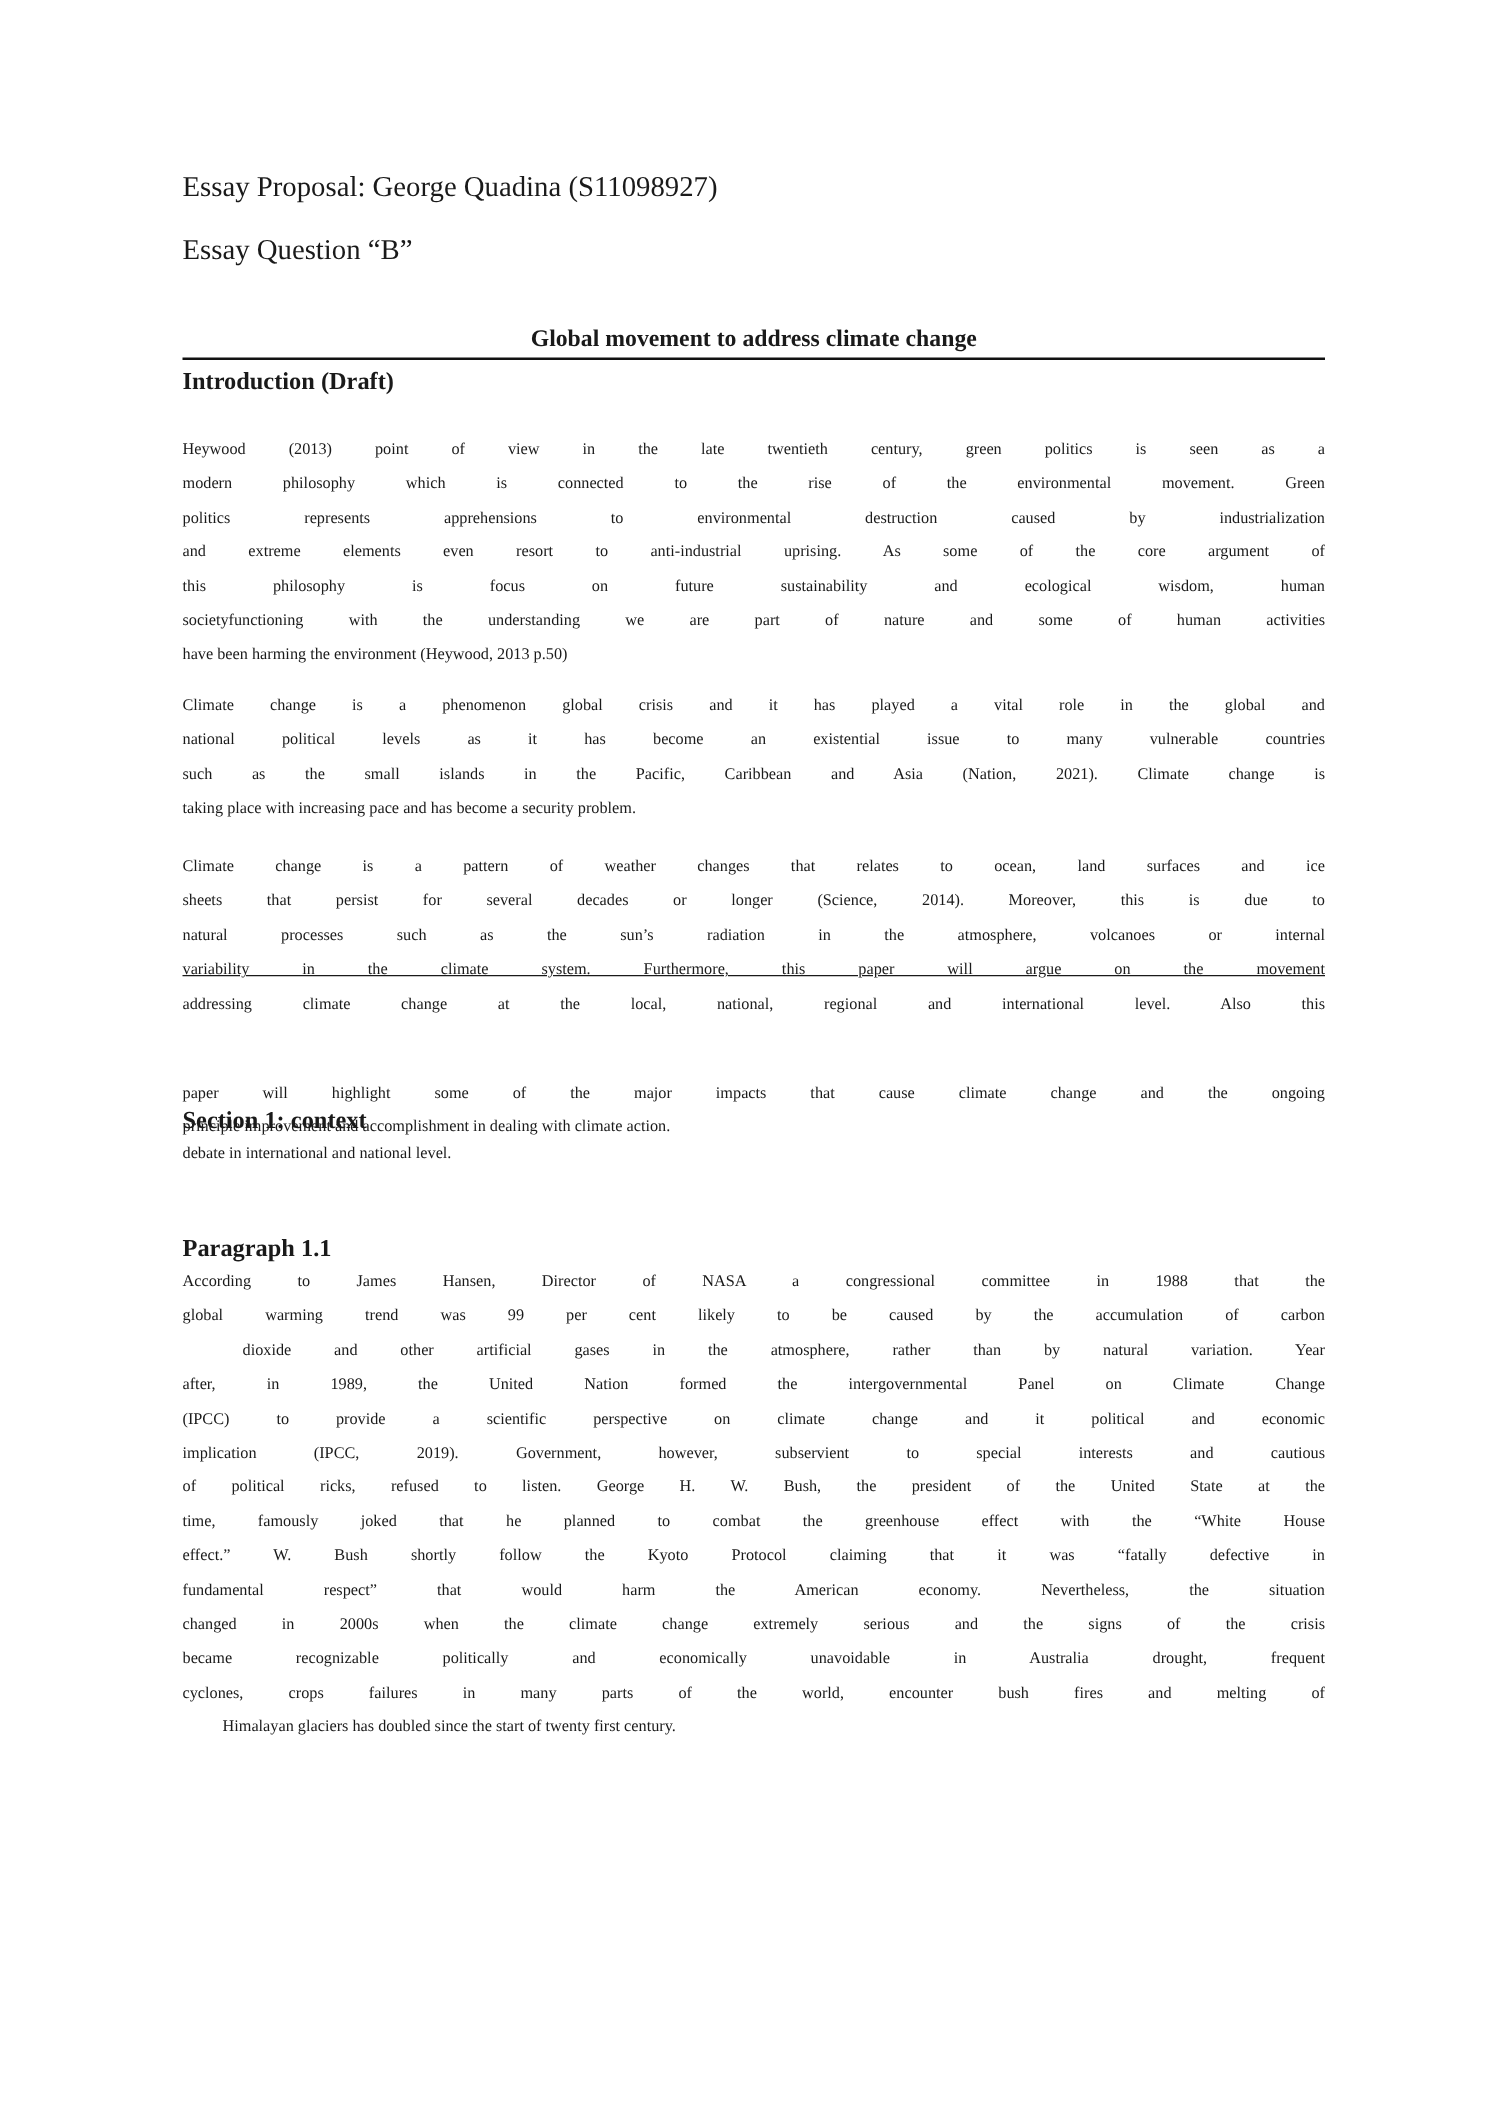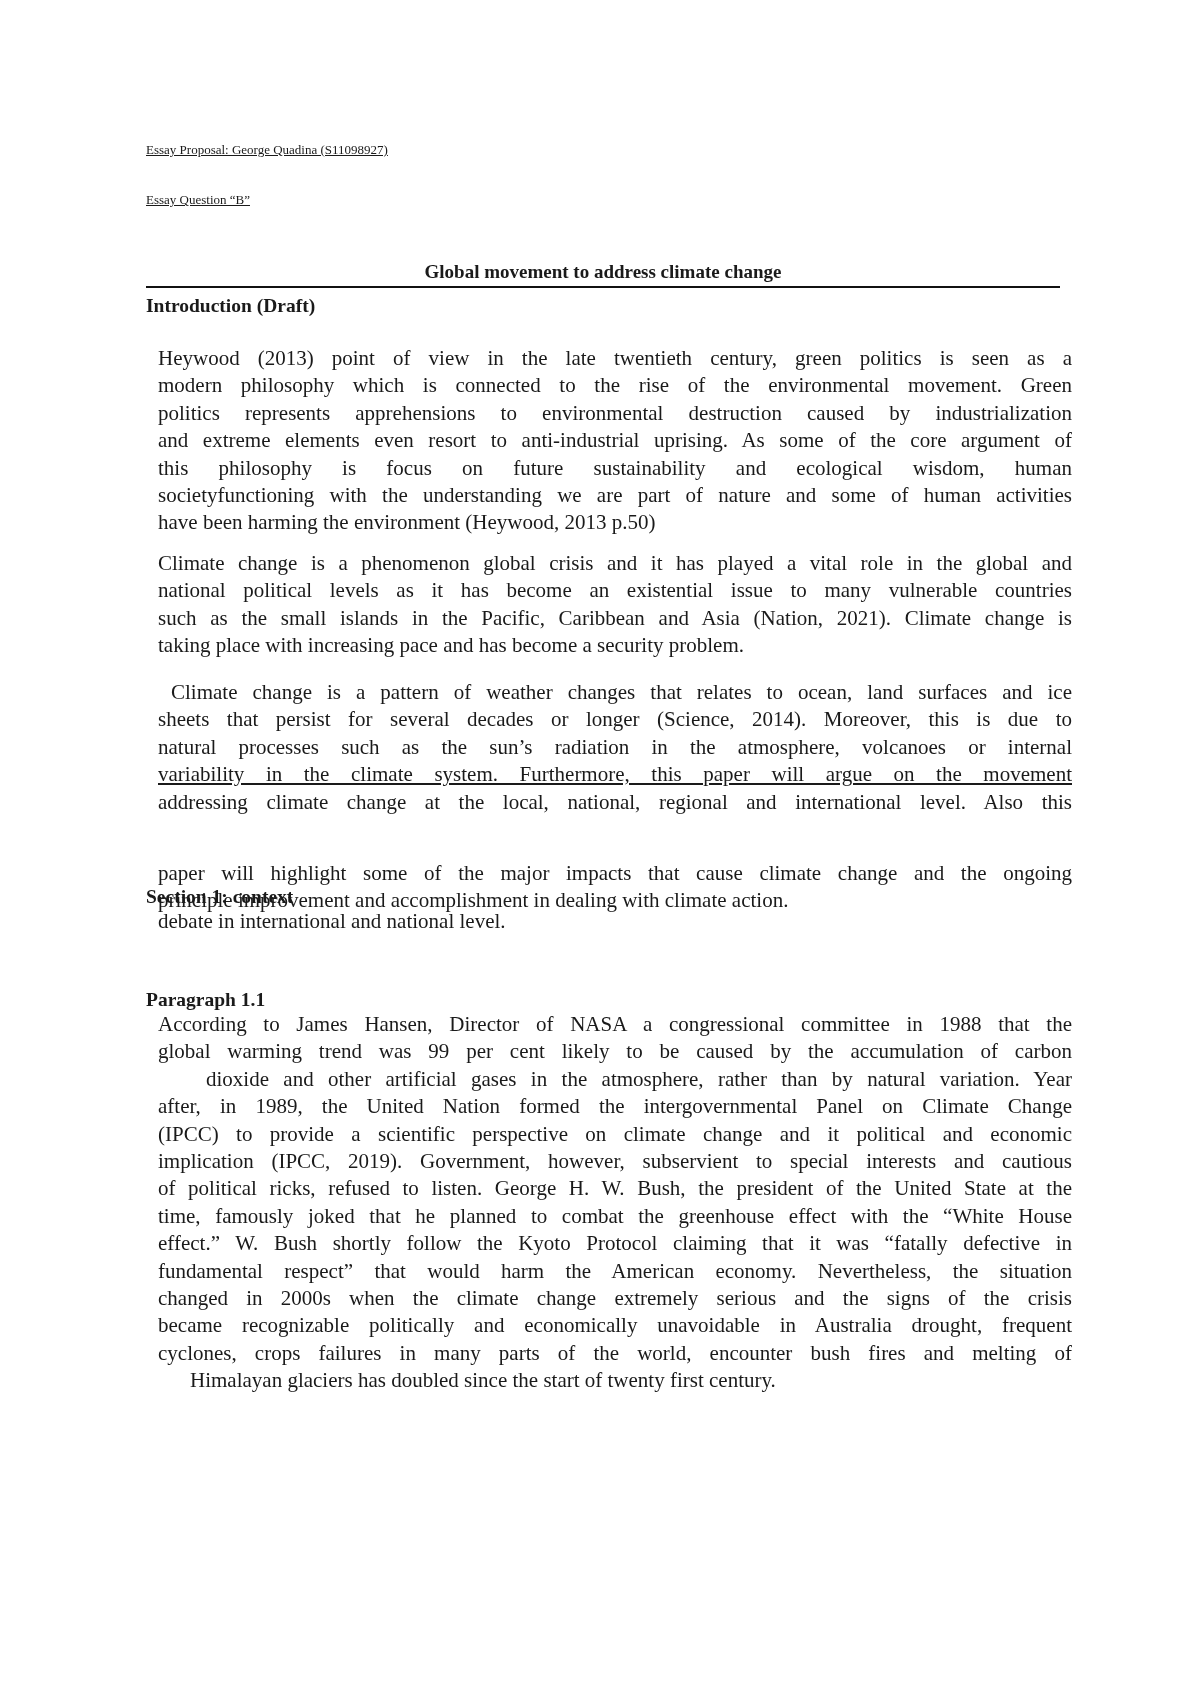"Essay Proposal: George Quadina" .header-line { font-size: 13px -> 23px; text-decoration: underline -> none }
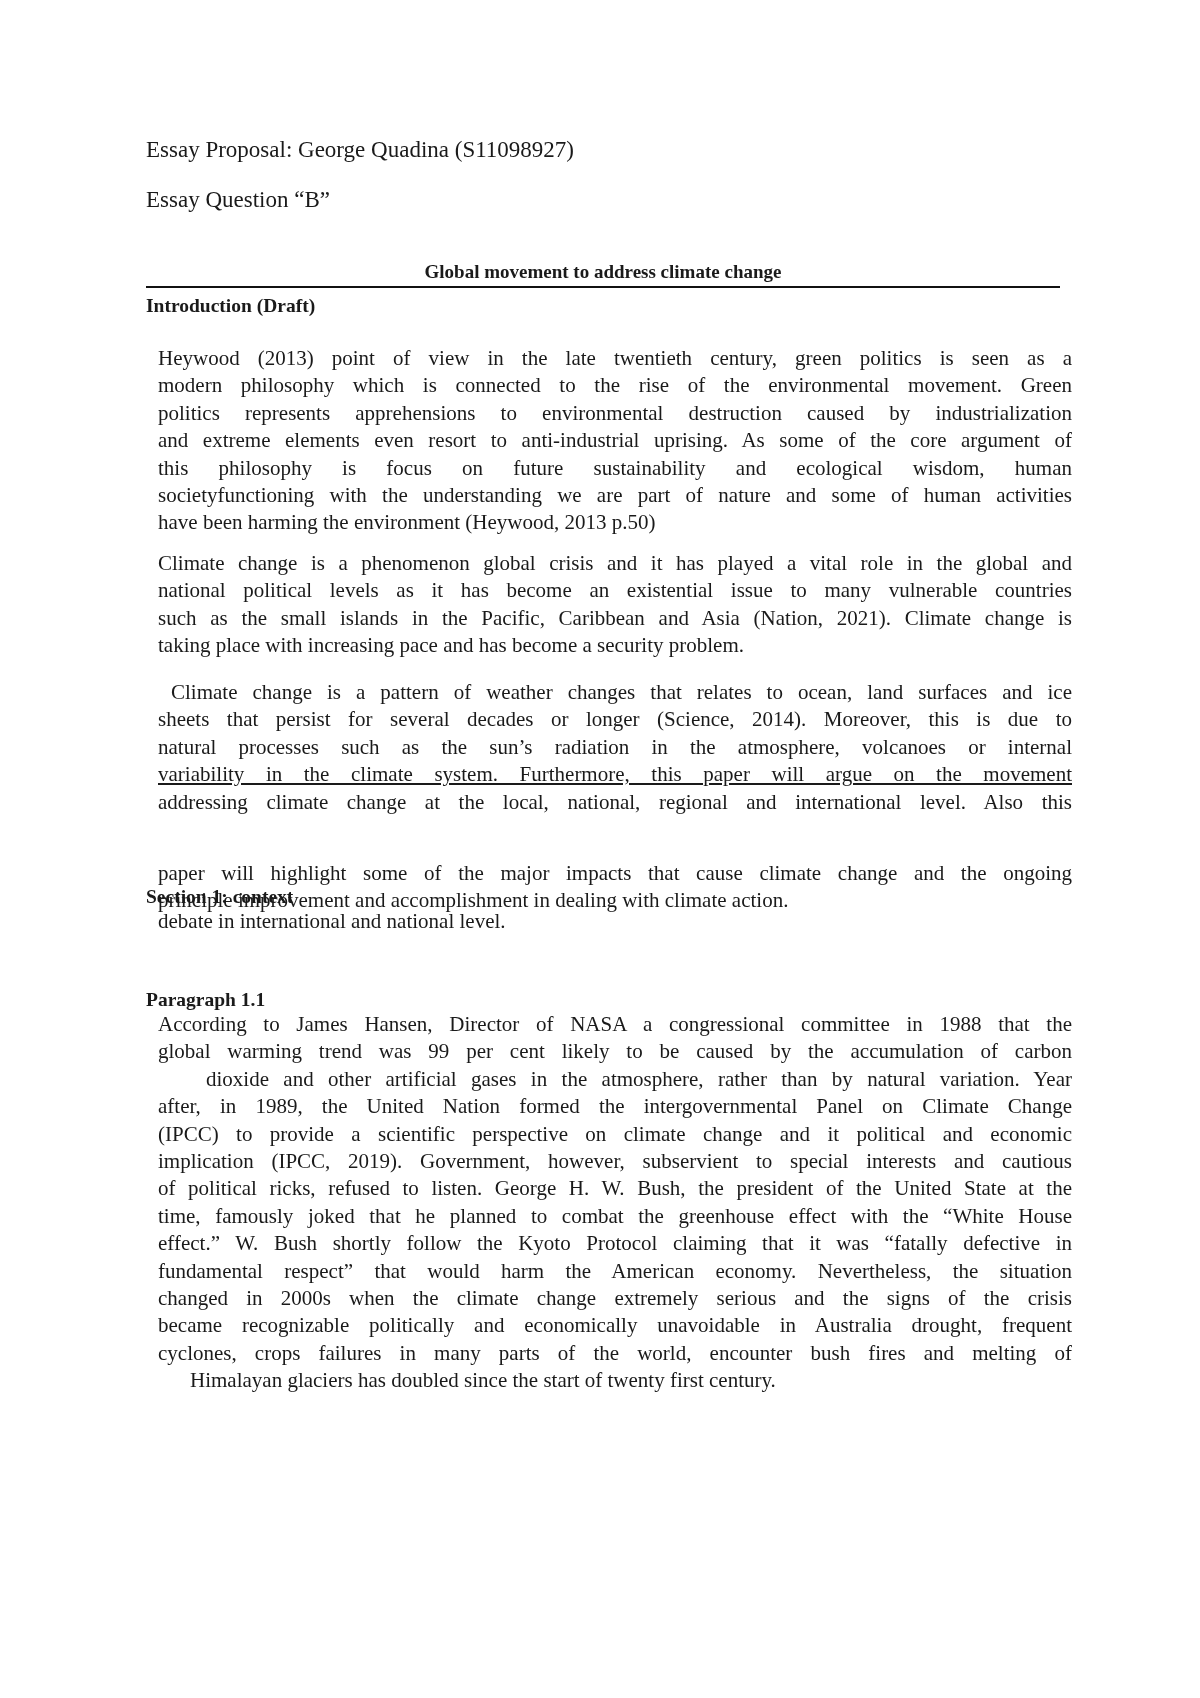"Heywood (2013) point of view" .para { font-size: 21px -> 13px; left: 12px -> 0 }
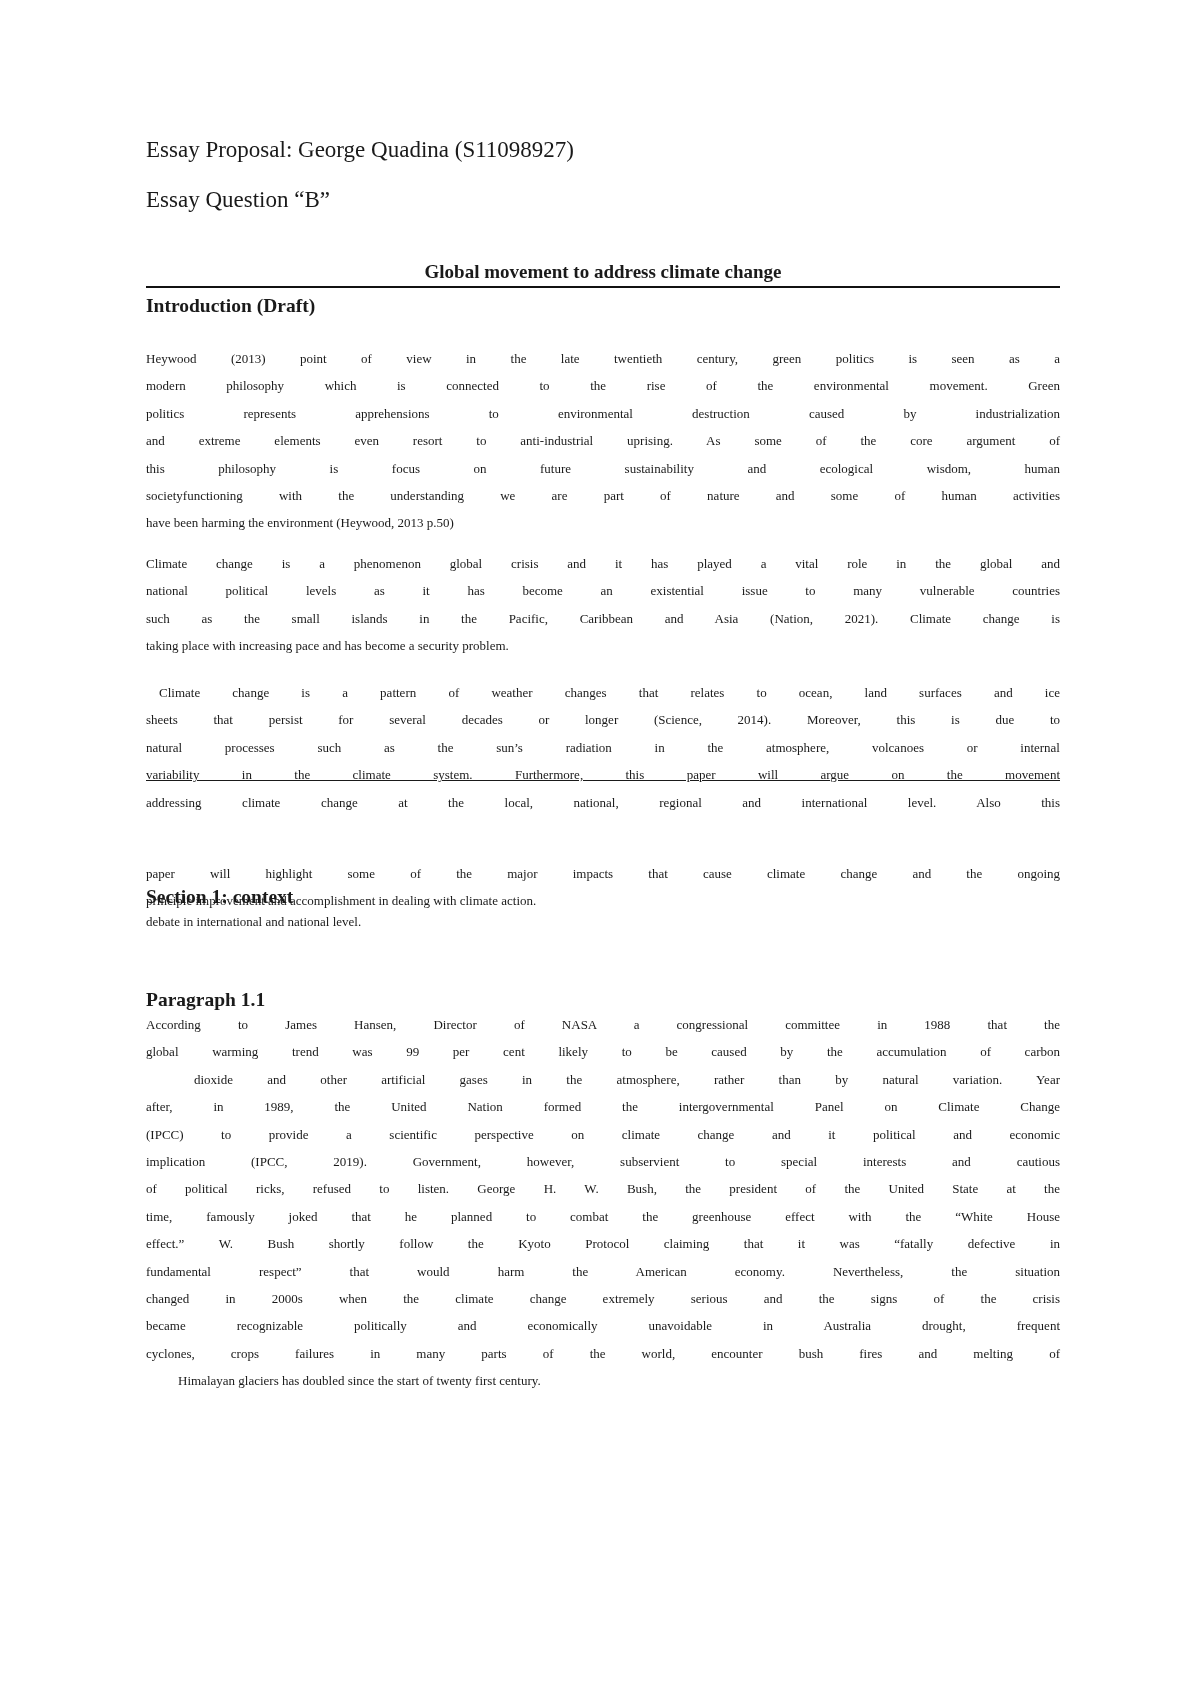"Climate change is a pattern" span.ln { margin-left: 13px -> none }
